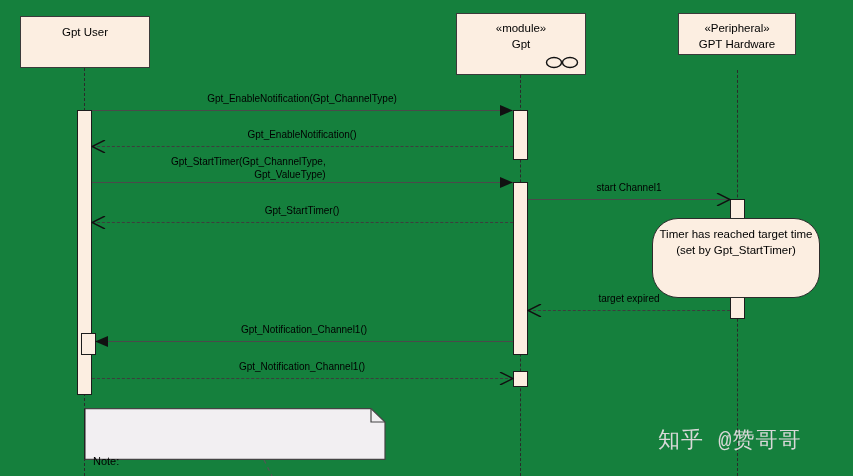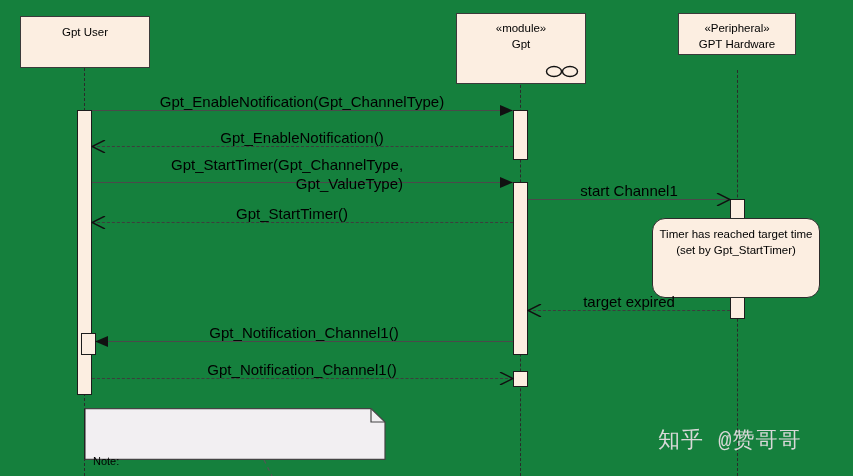"«module»" div.head { height: 71px -> 62px }
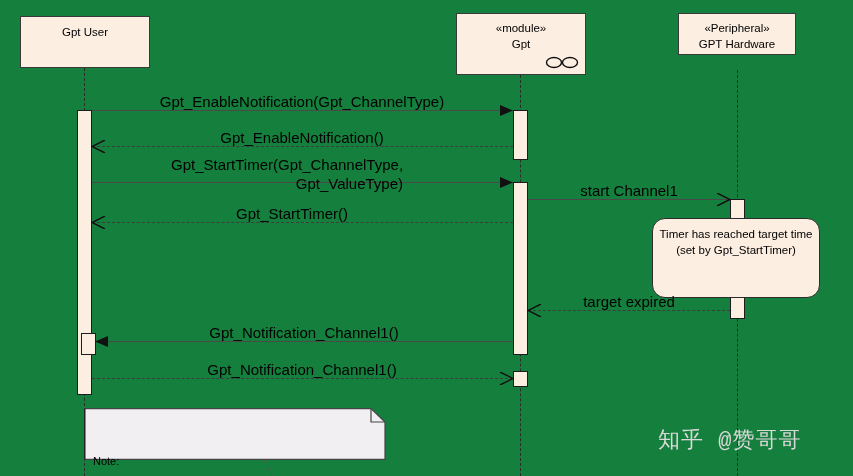"Gpt_EnableNotification(Gpt_ChannelType)" .msg .lbl { font-size: 15px -> 10px }
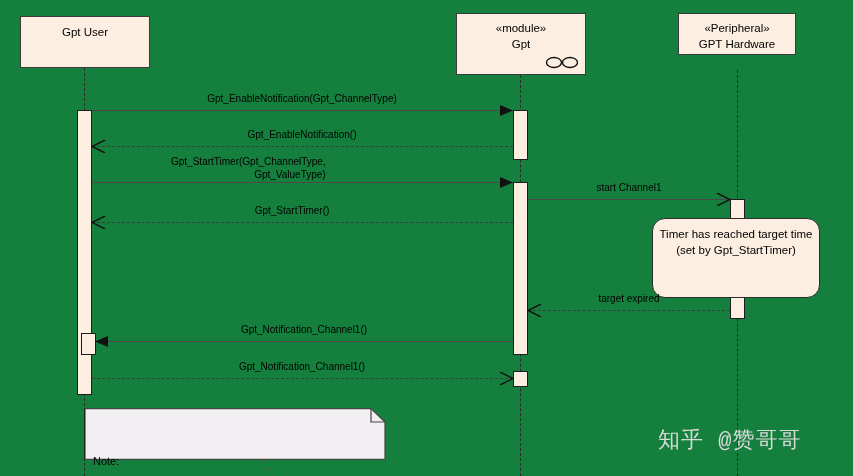"Gpt_StartTimer()" div.lbl { left: 200px -> 210px }
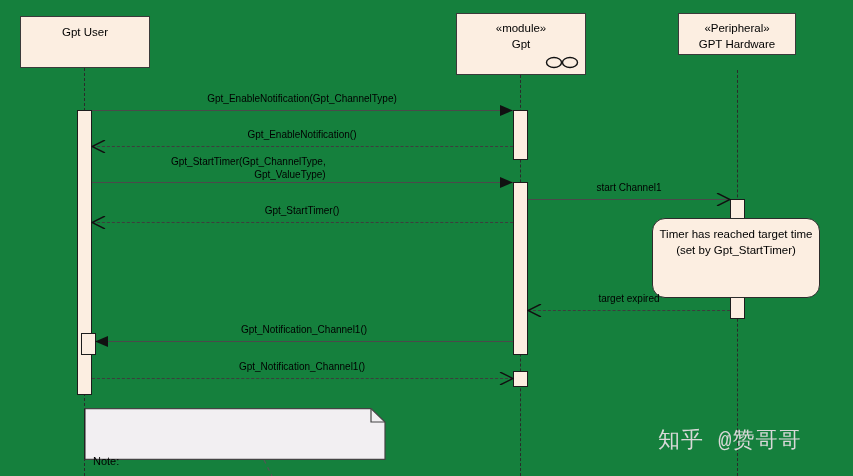"Timer has reached target time" .roundnote { border-radius: 13px -> 26px }
